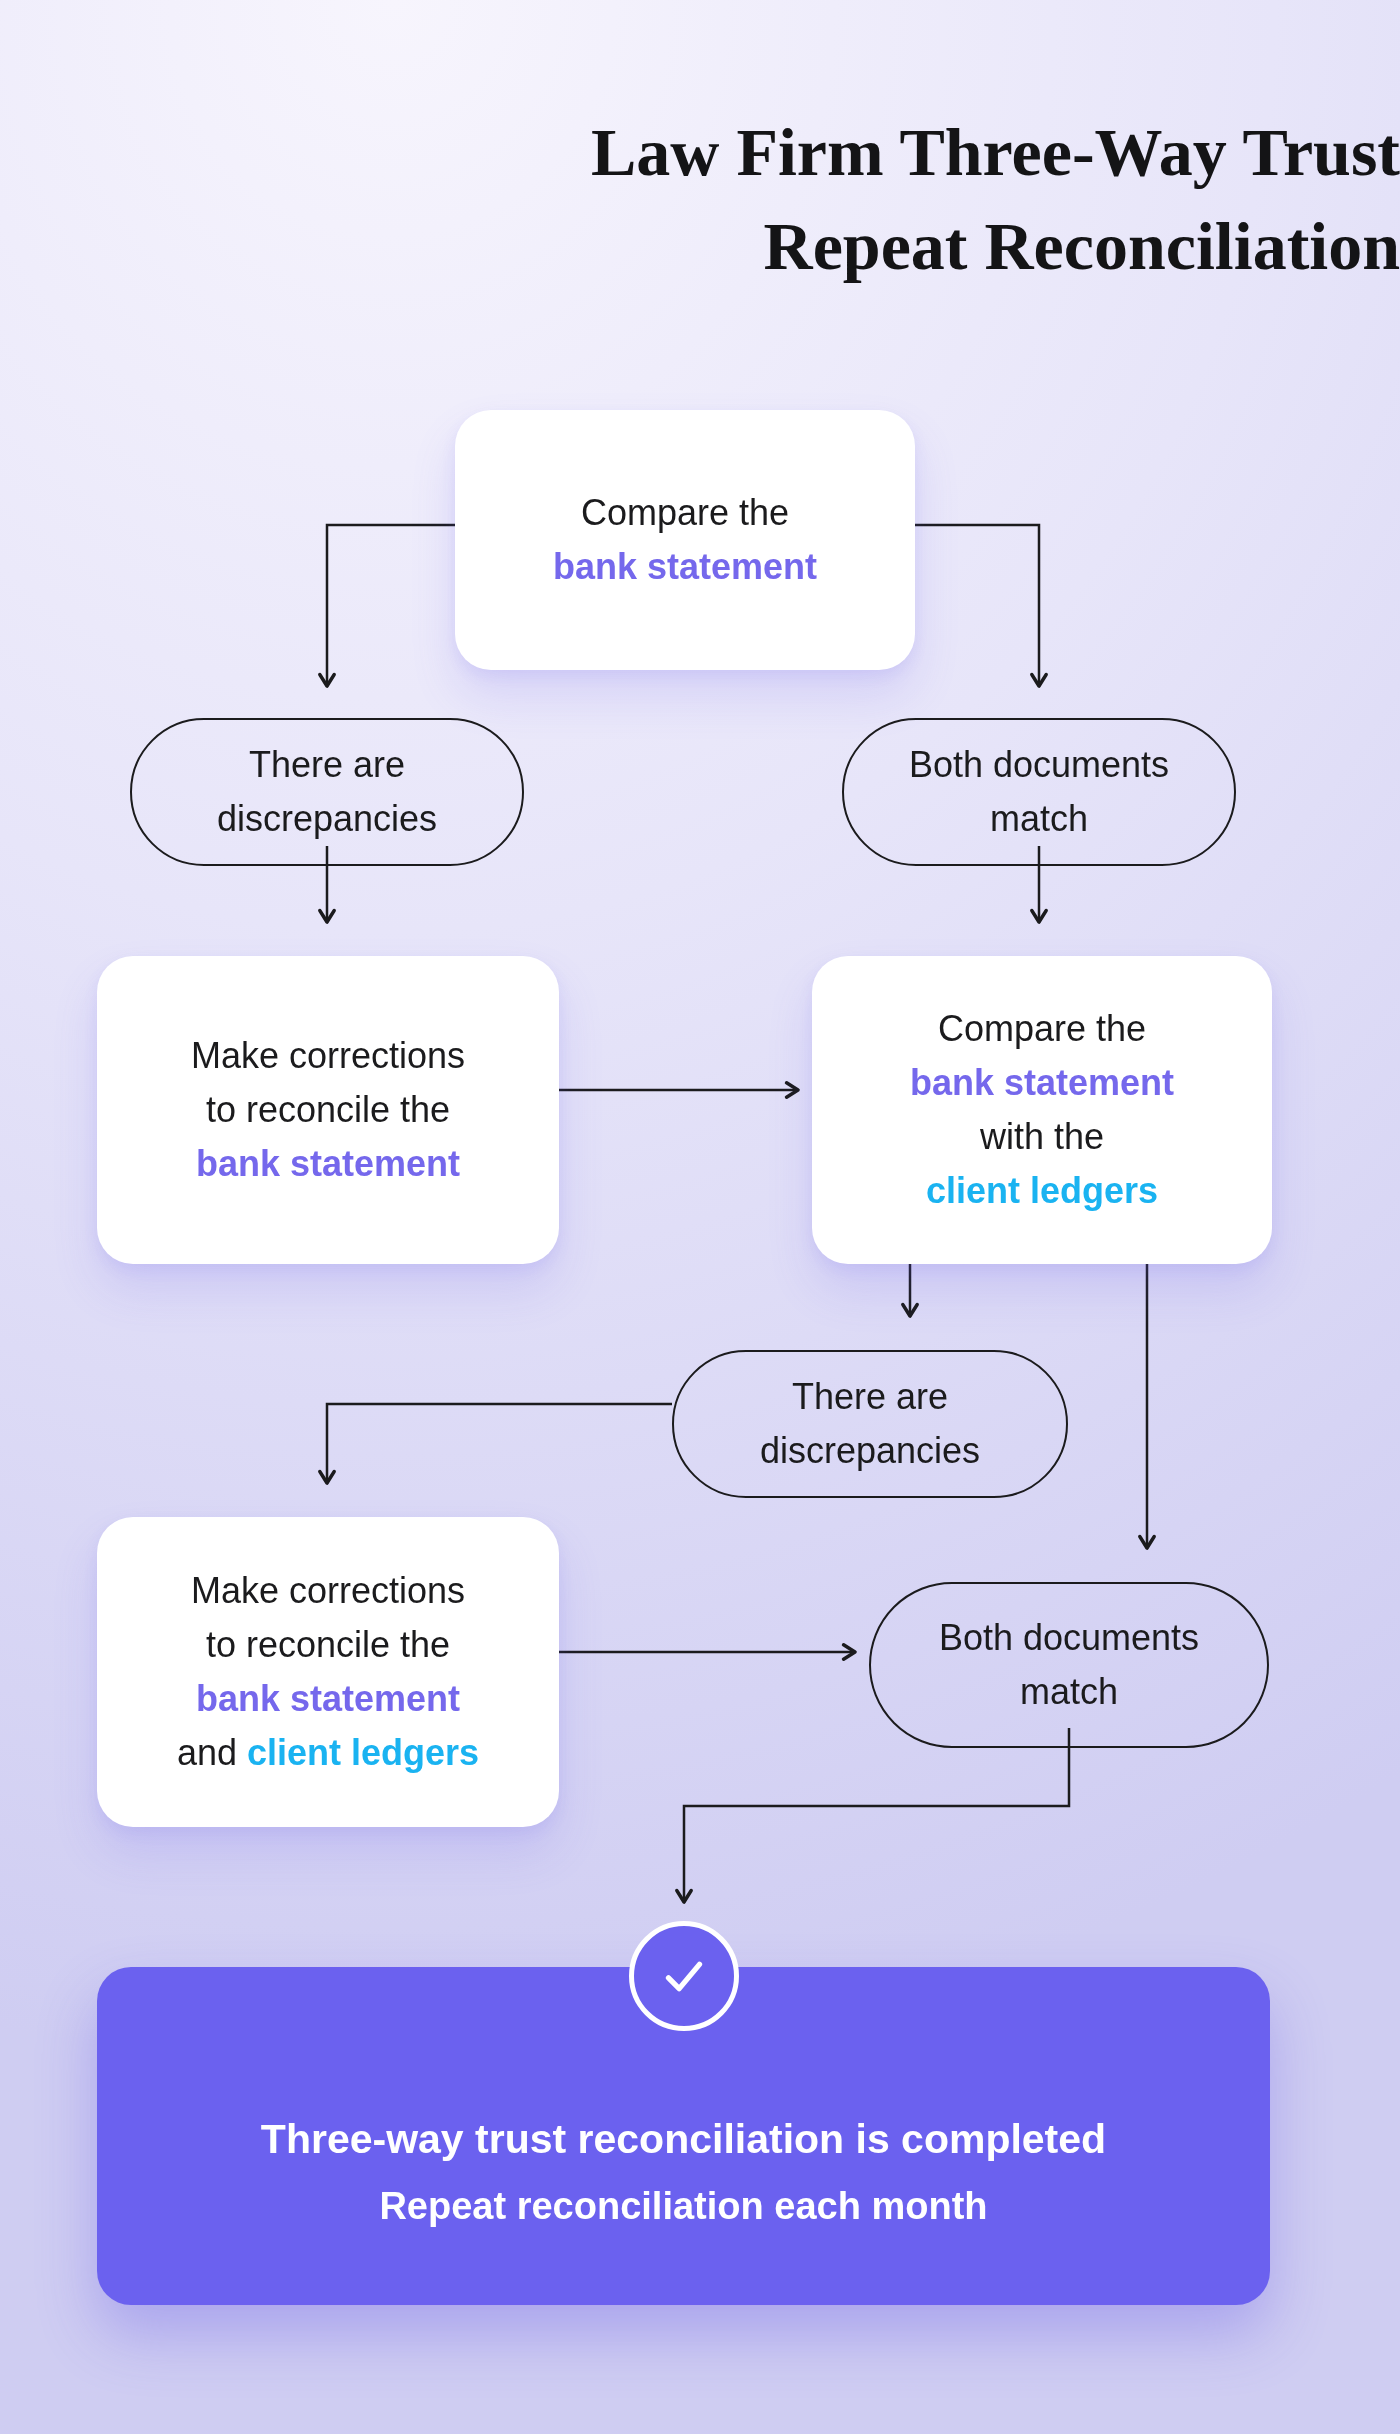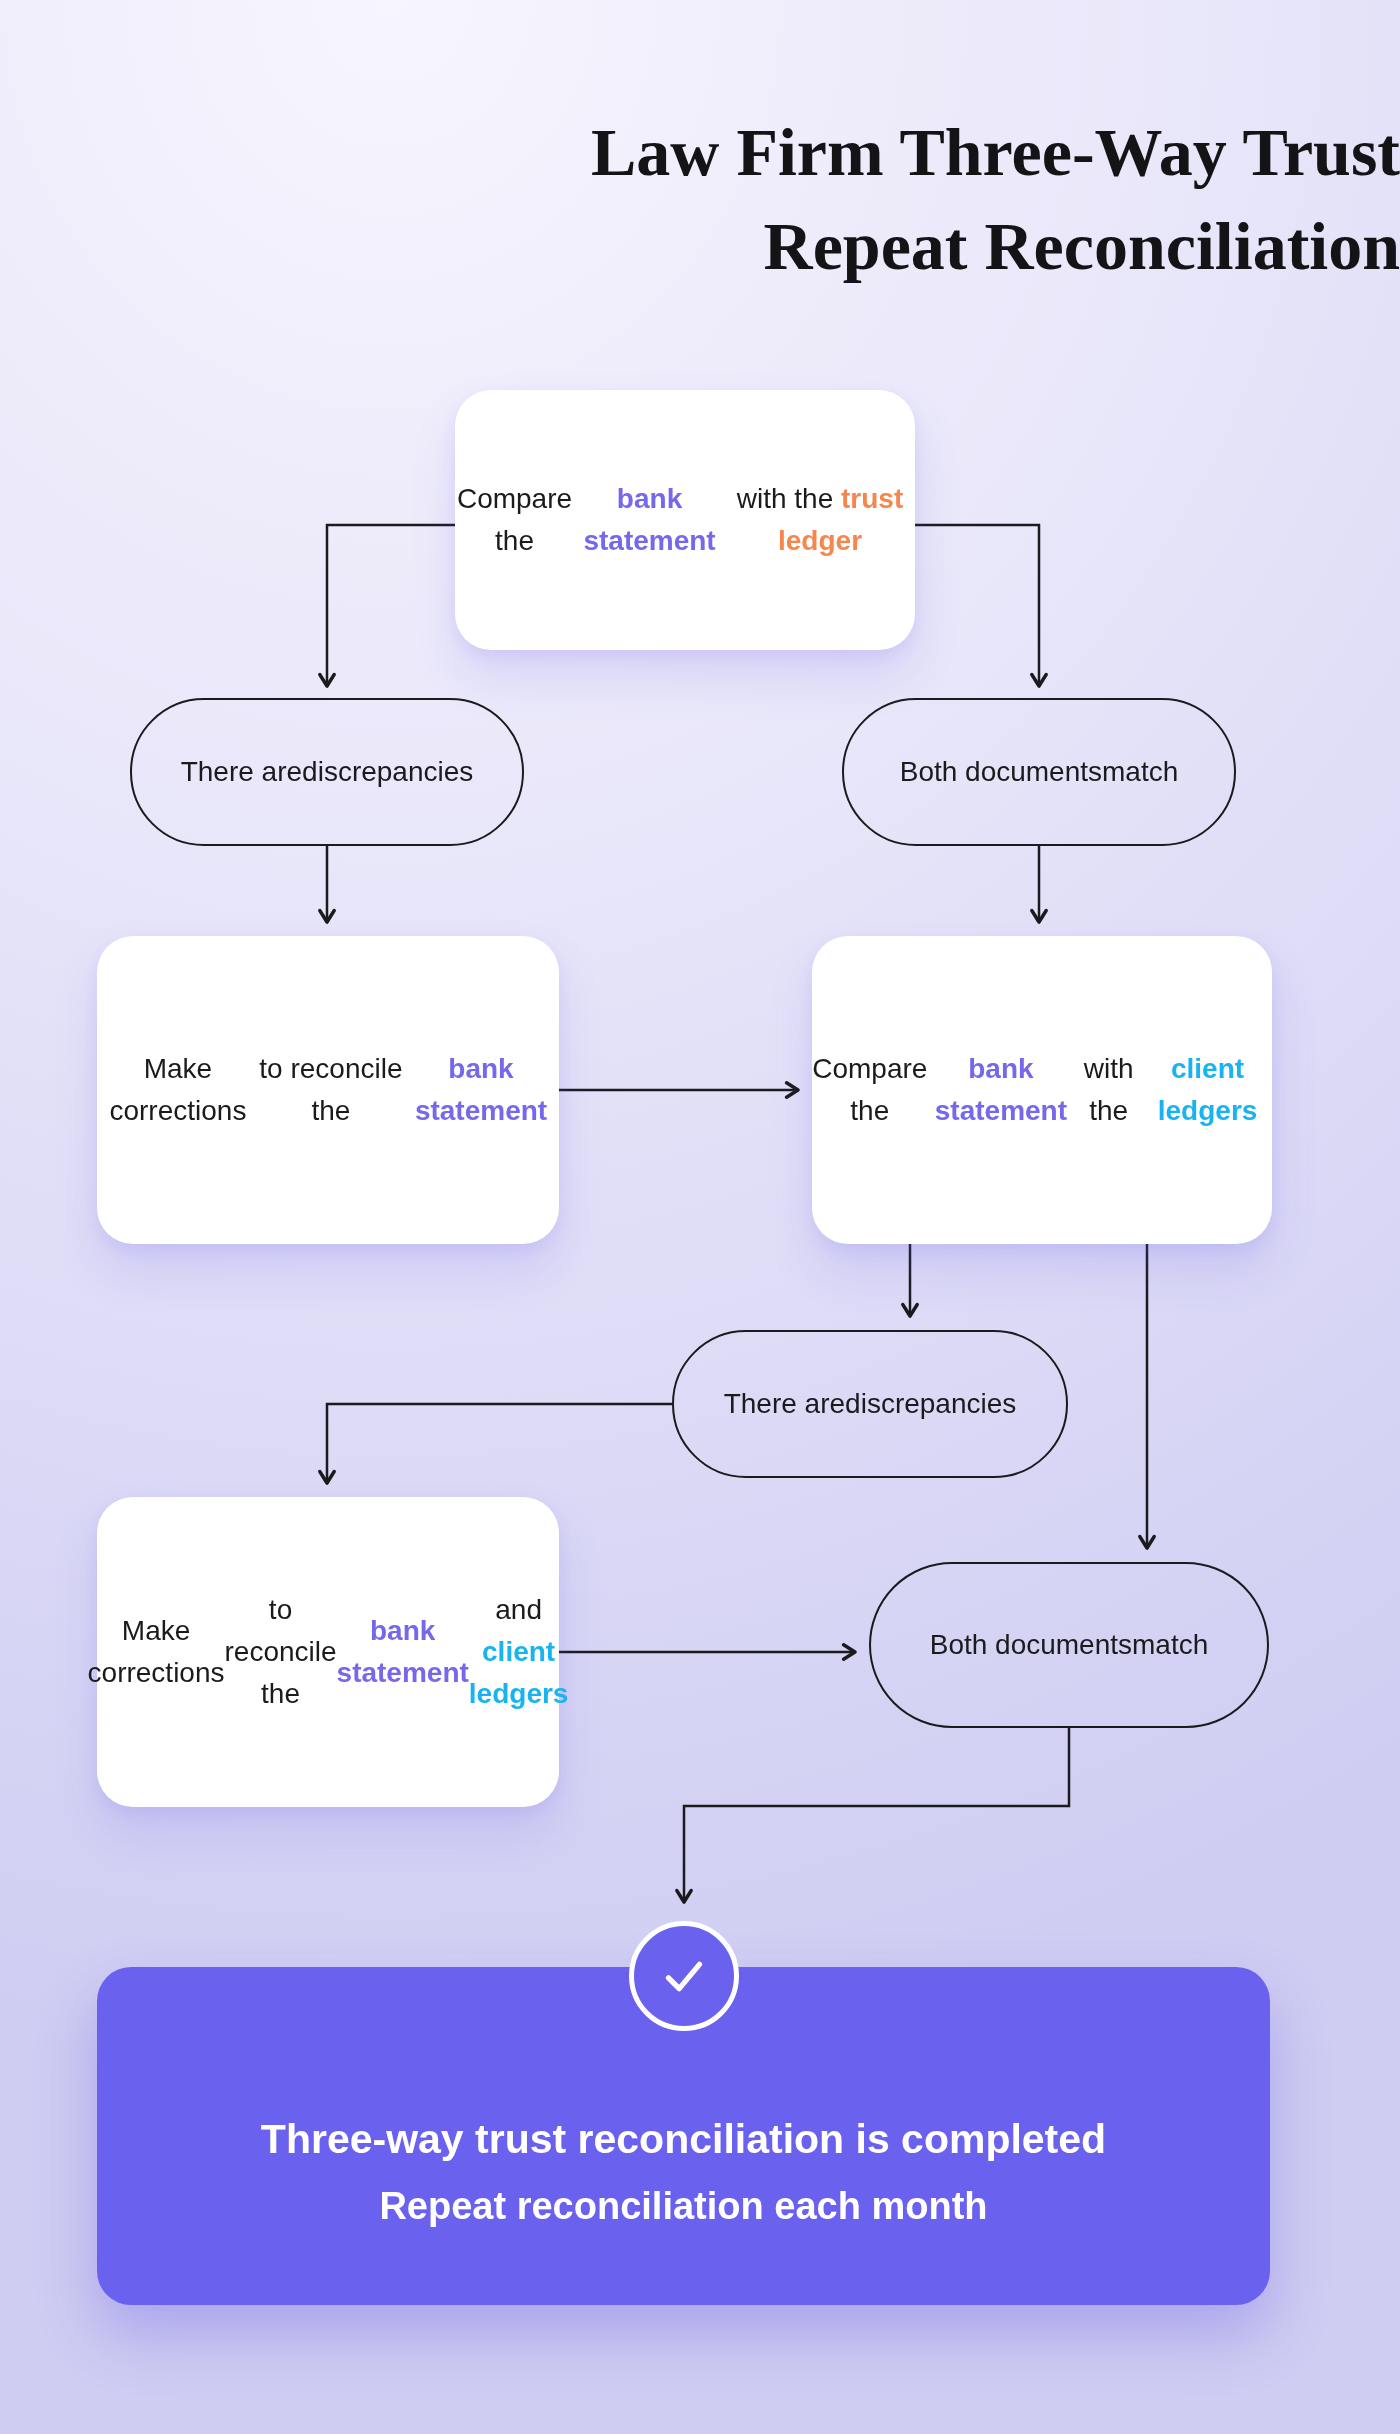"Compare the" .node { flex-direction: row -> column; font-size: 28px -> 36px; margin-top: none -> 20px }
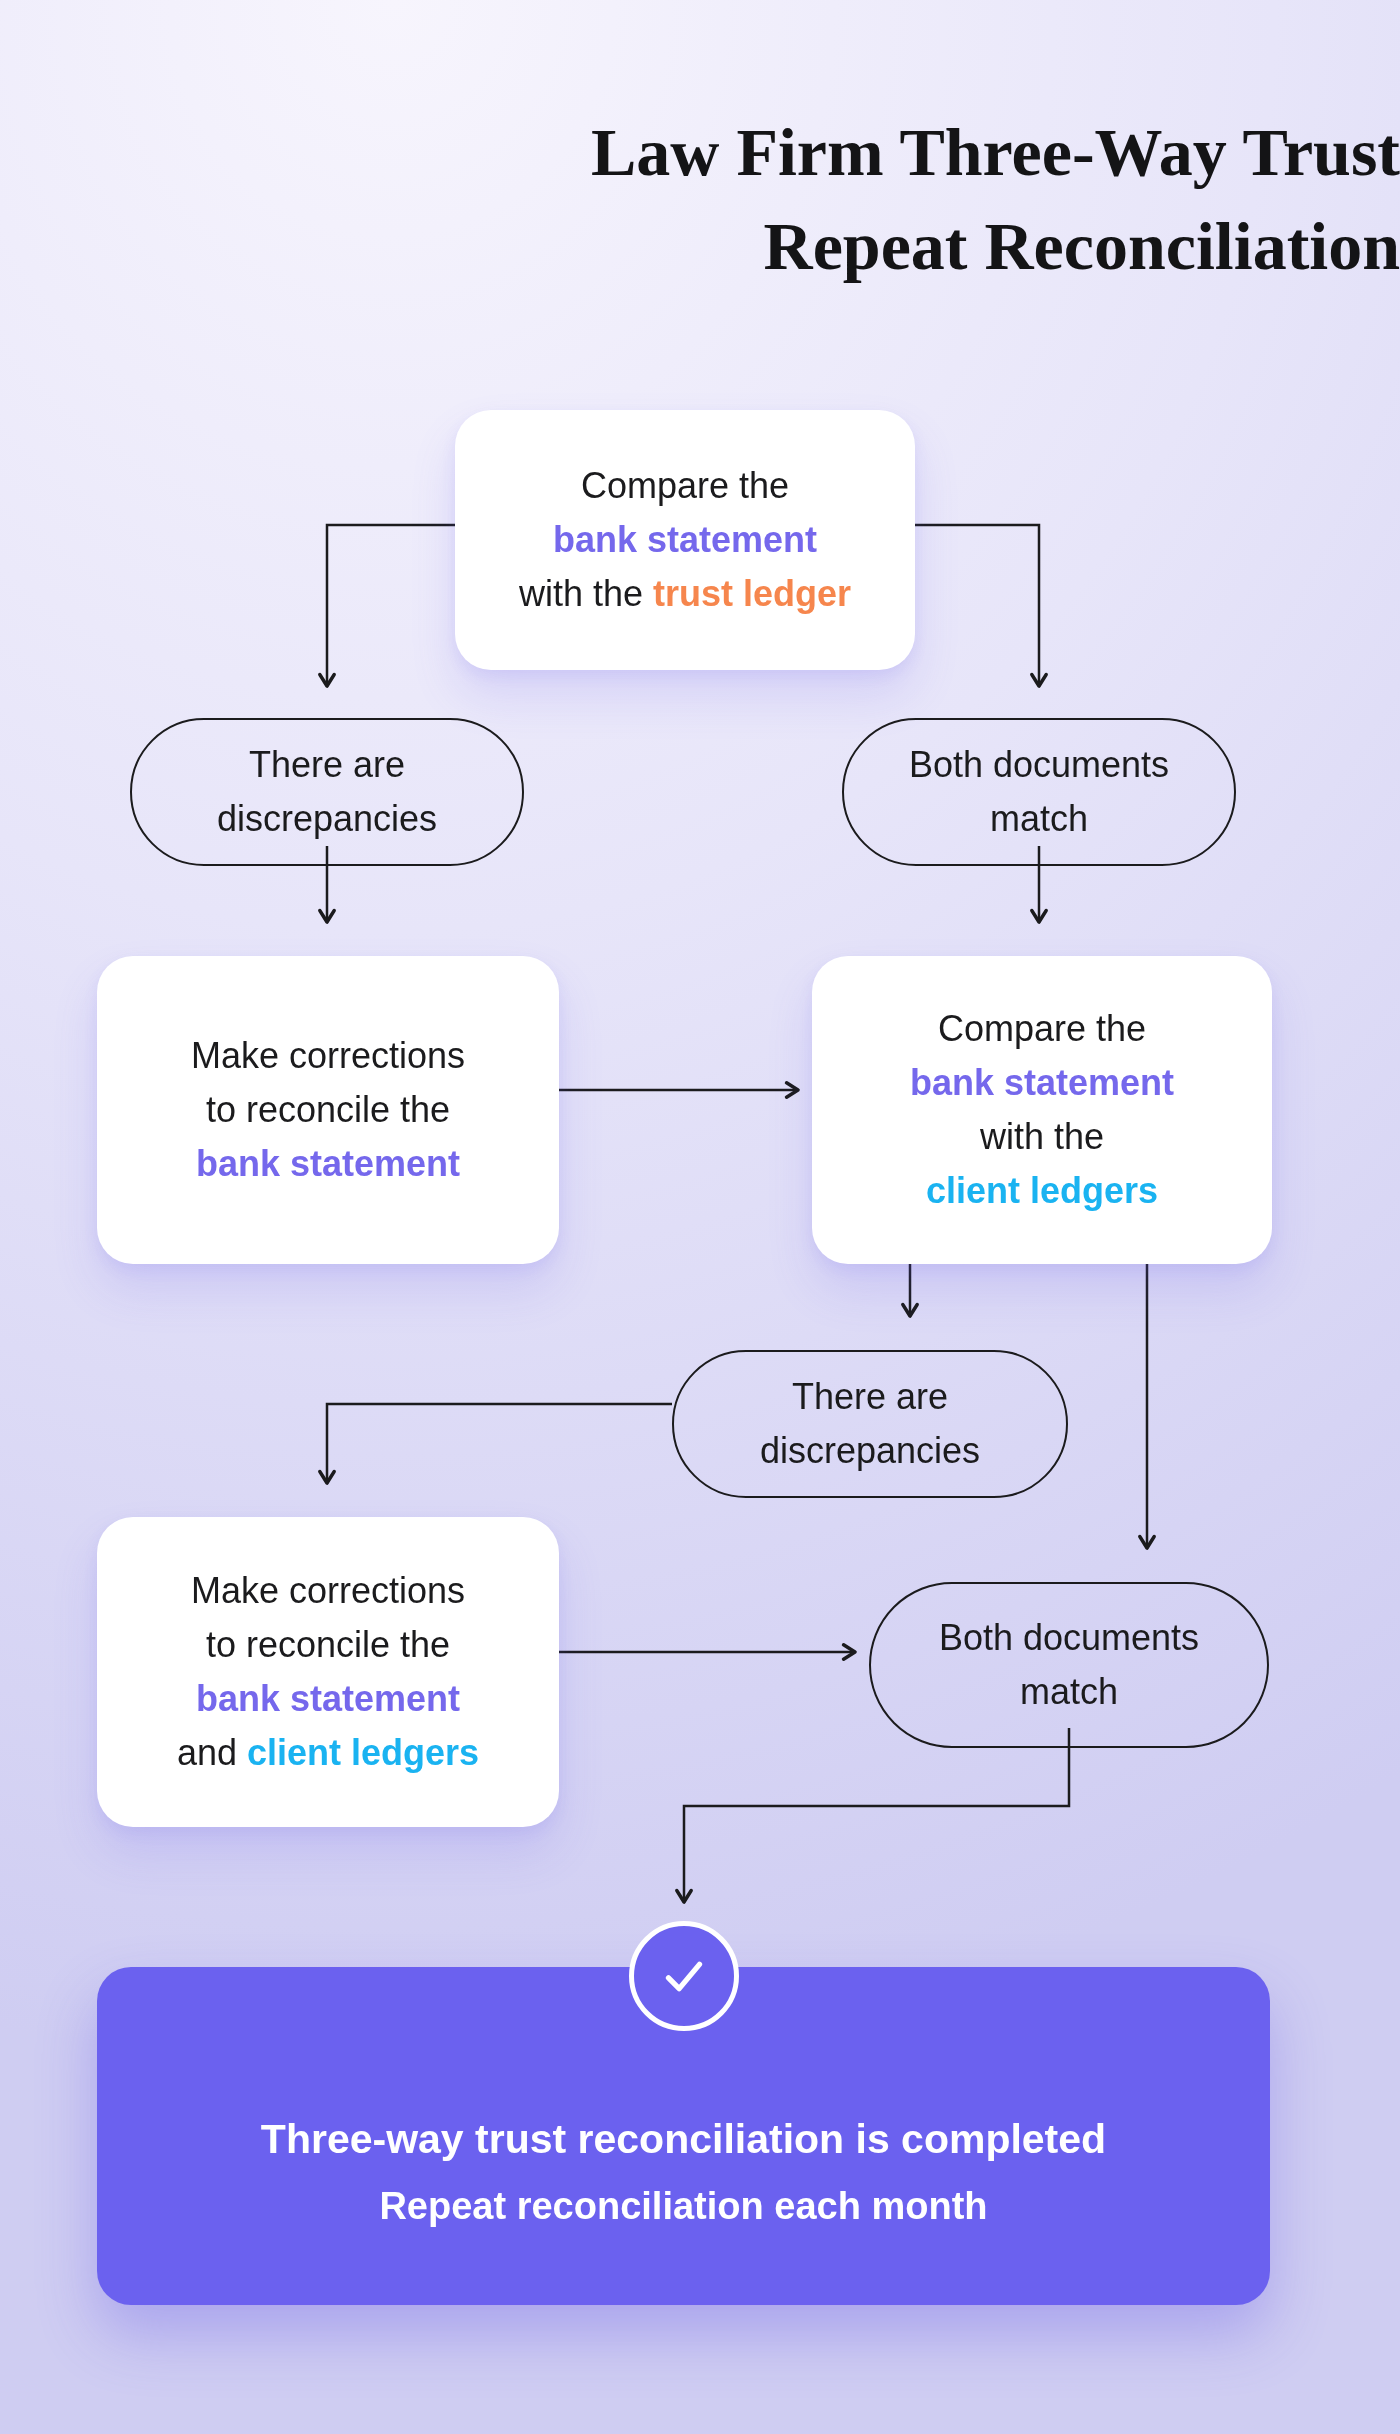"with the trust ledger" div.line { html: <div><span>with the </span><span>trust ledger</span></div> -> none }
